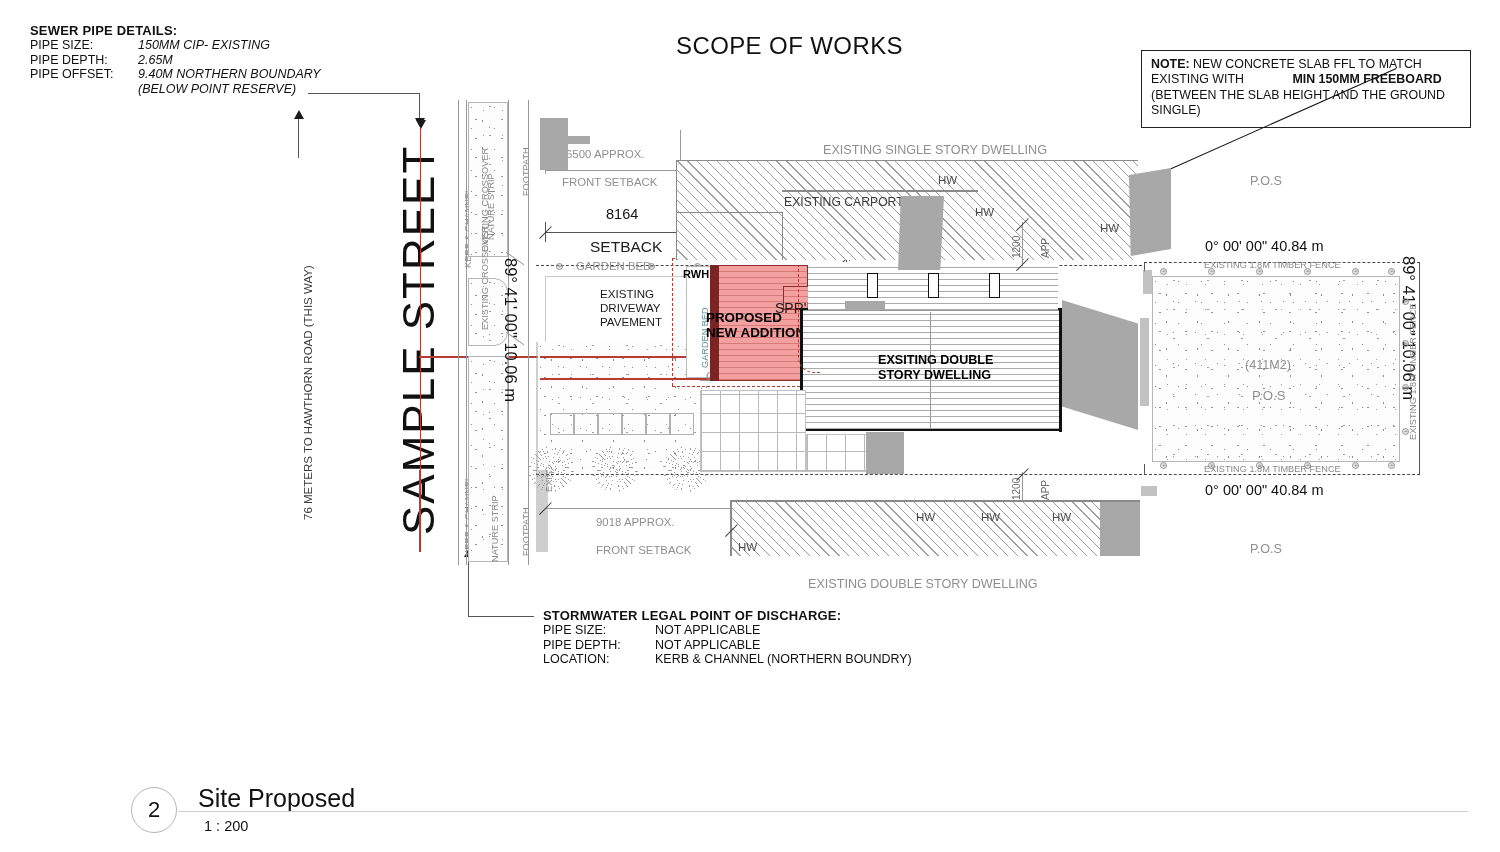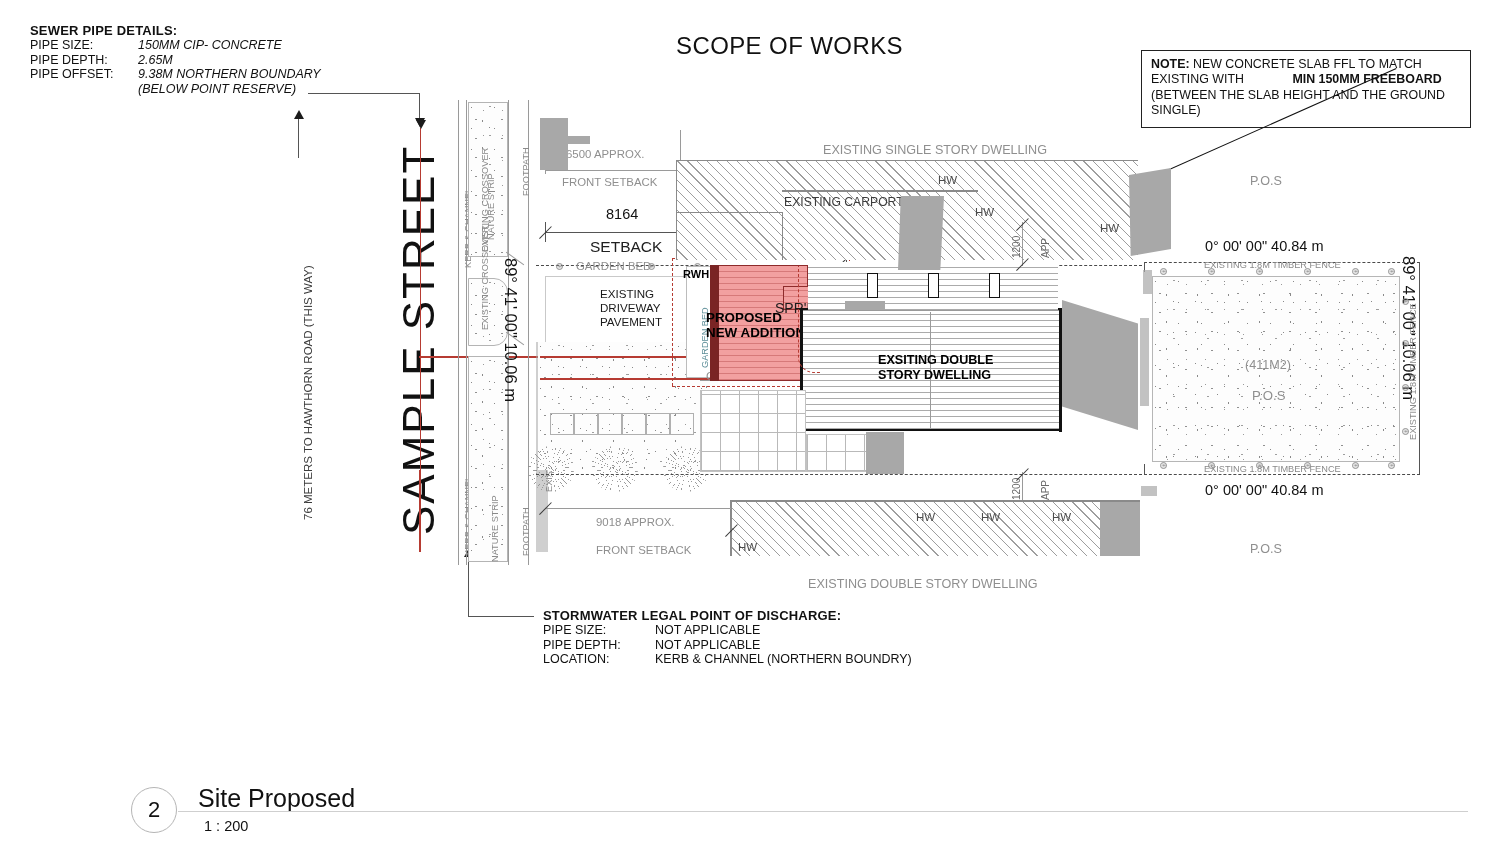"150MM CIP- CONCRETE" span.val { text: CONCRETE -> EXISTING }
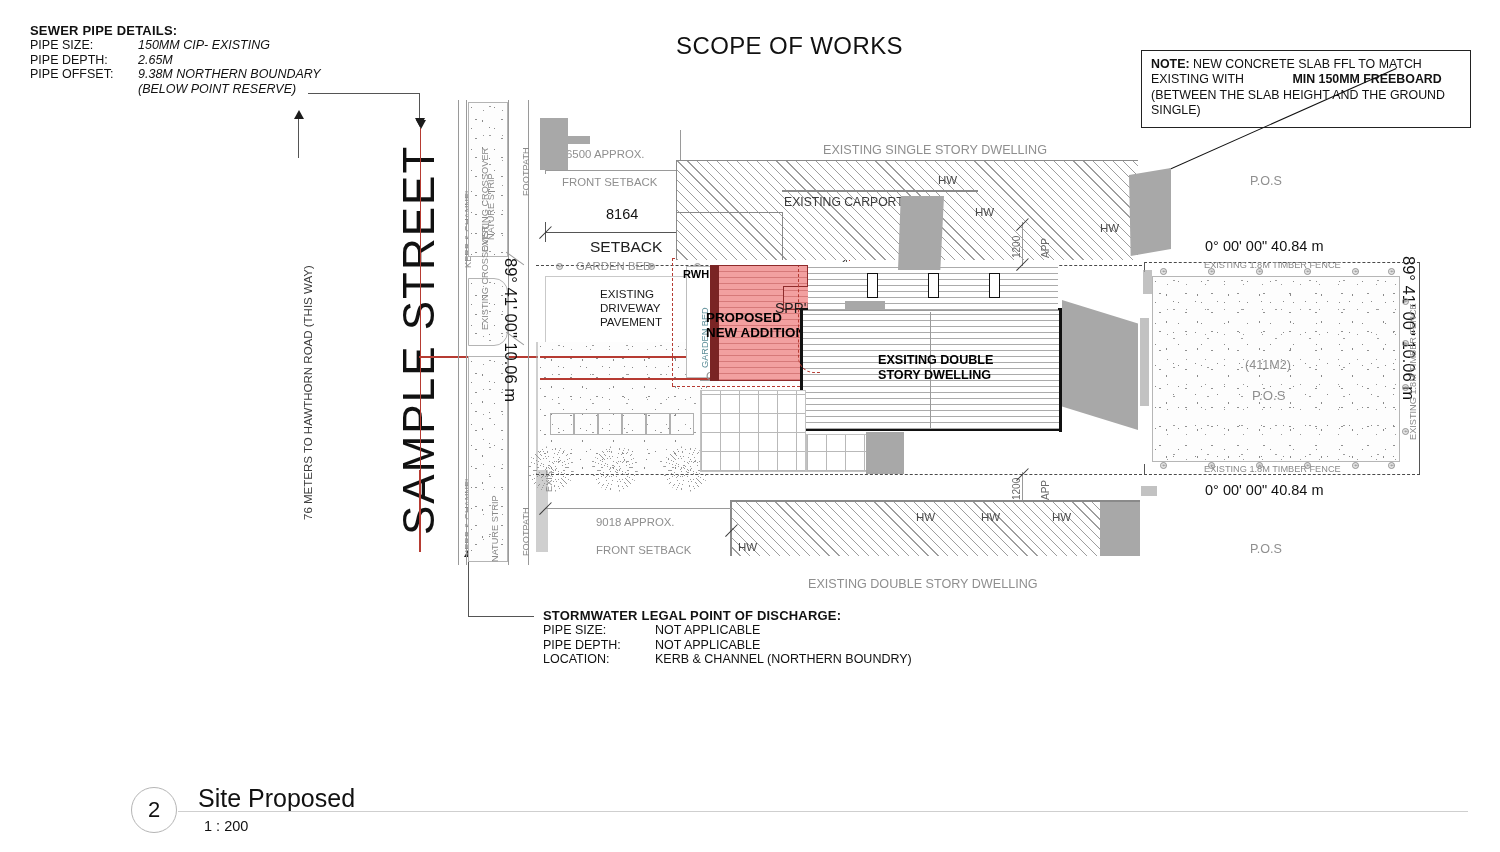"9.38M NORTHERN BOUNDARY" span.val { text: 9.38M -> 9.40M }
